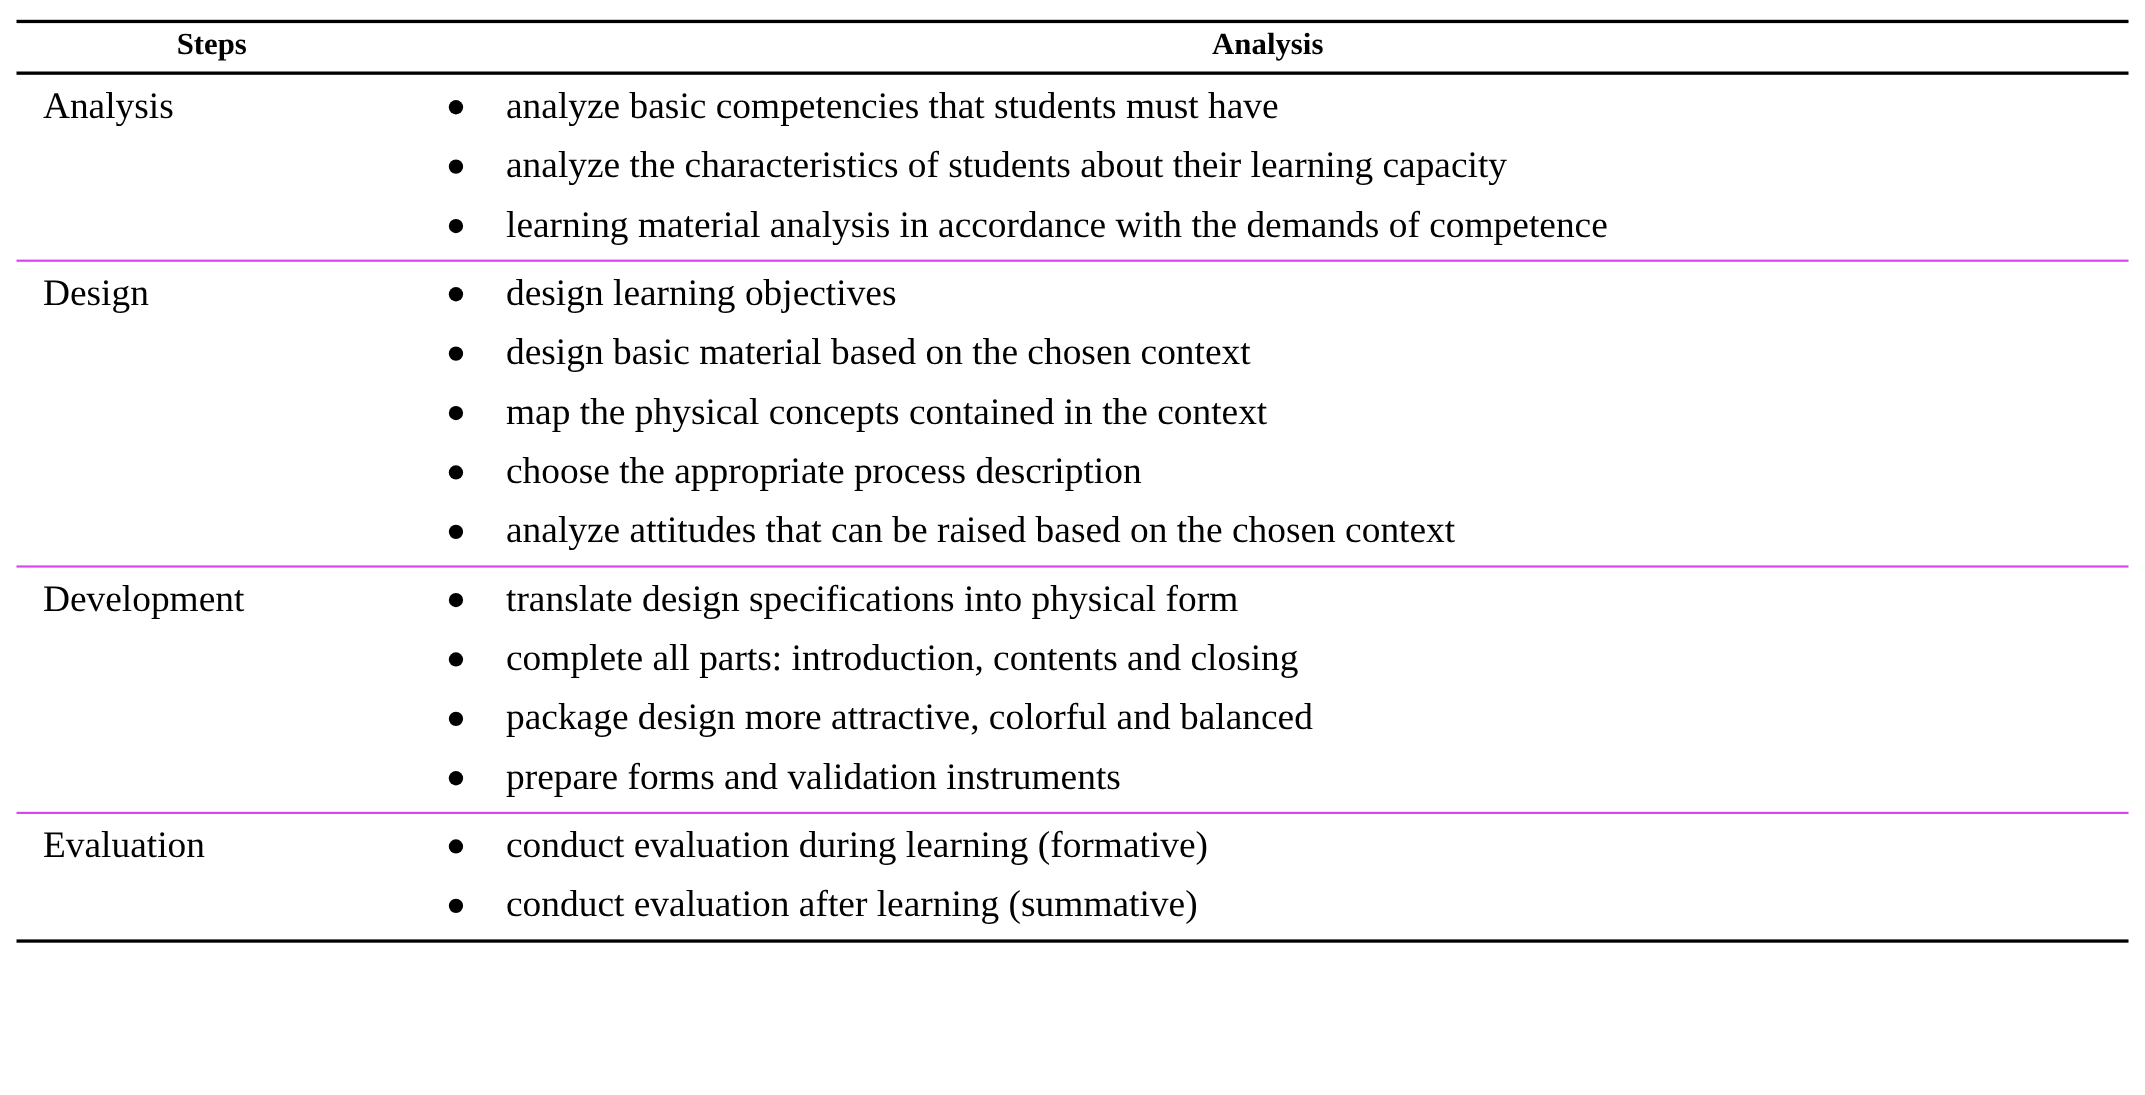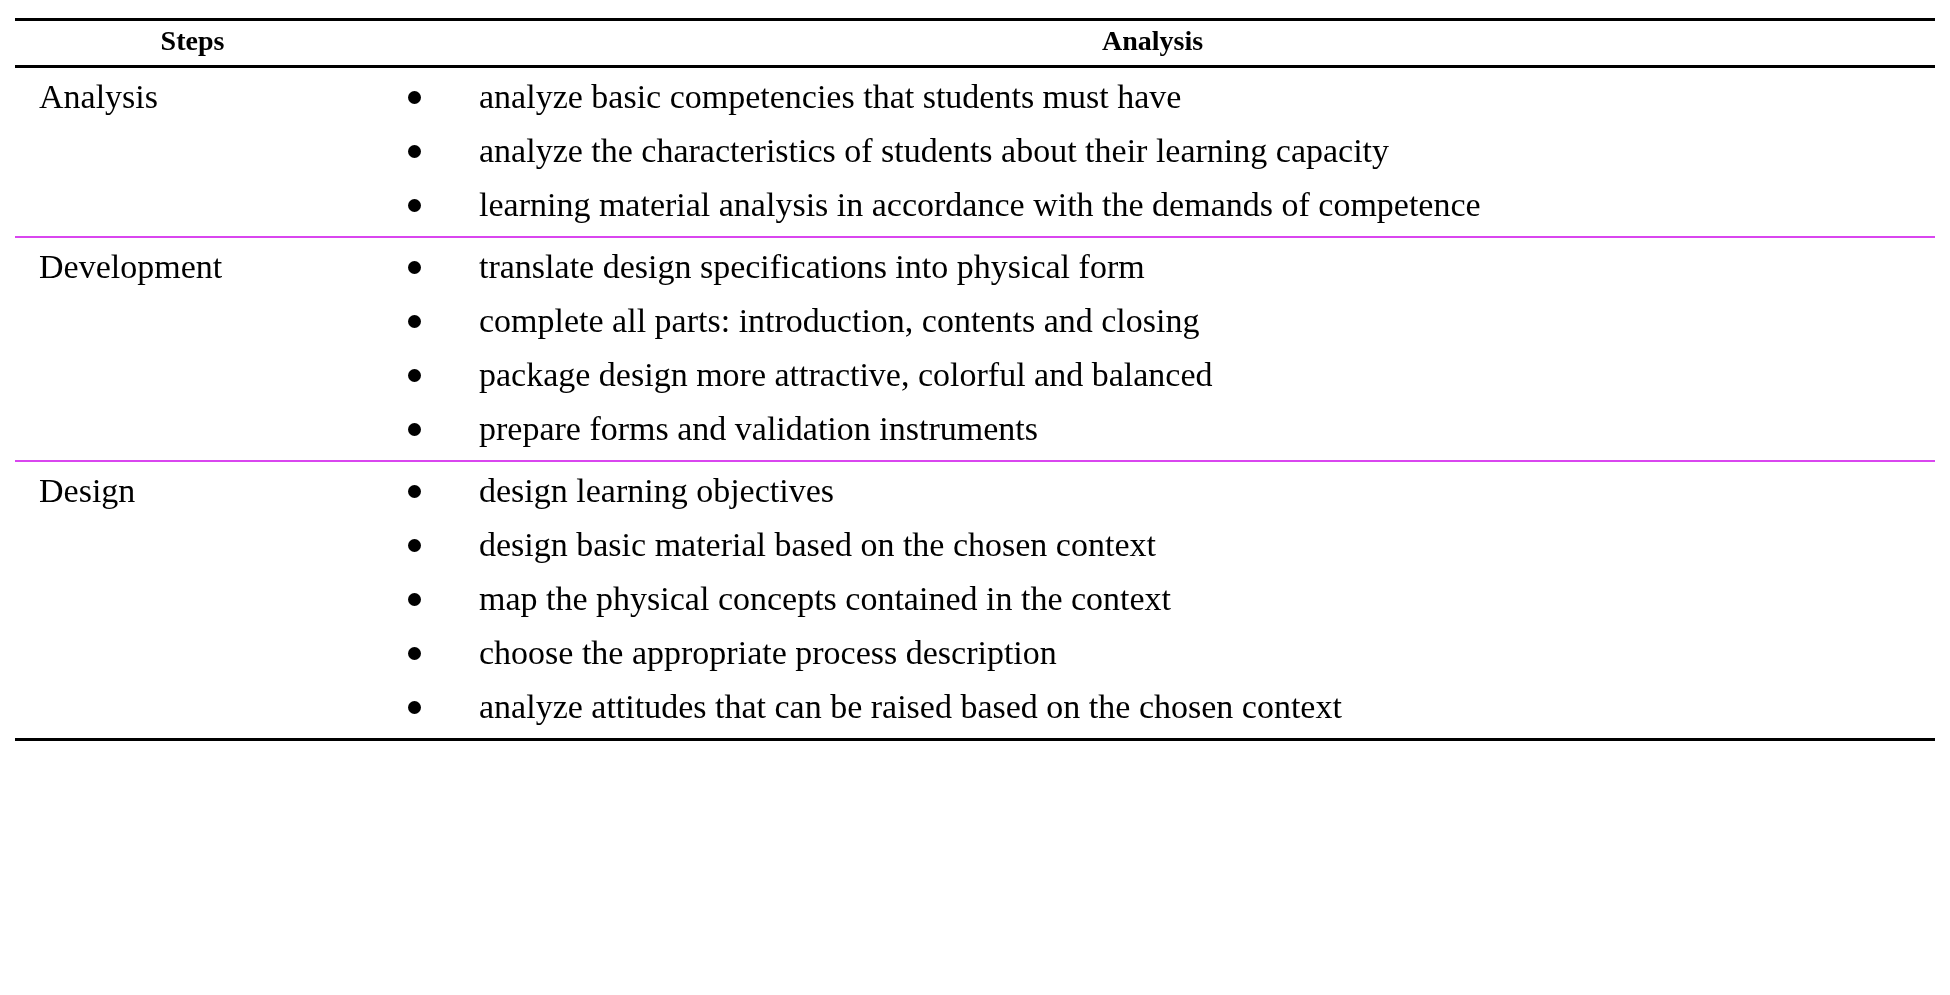"analyze basic competencies that students" .activity-text { margin-left: 58px -> 39px }
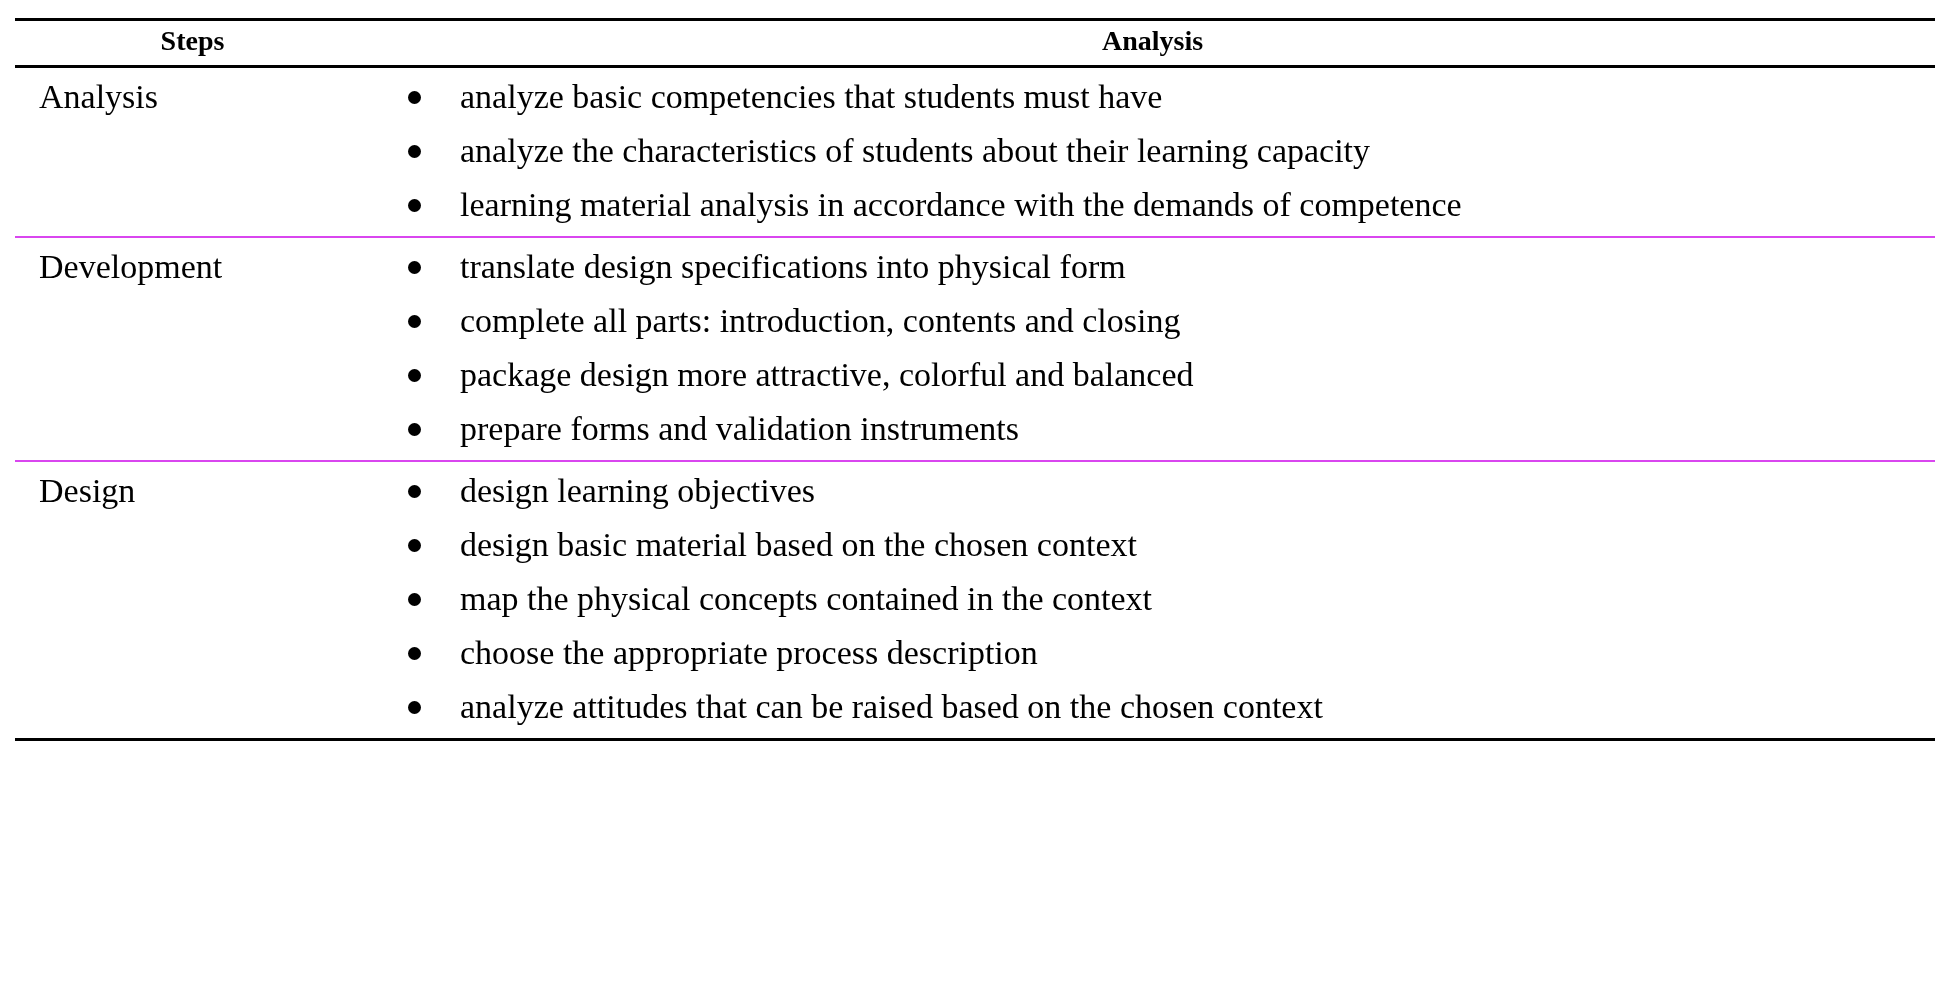"Development" tr { order: before "Design" -> after "Design" }
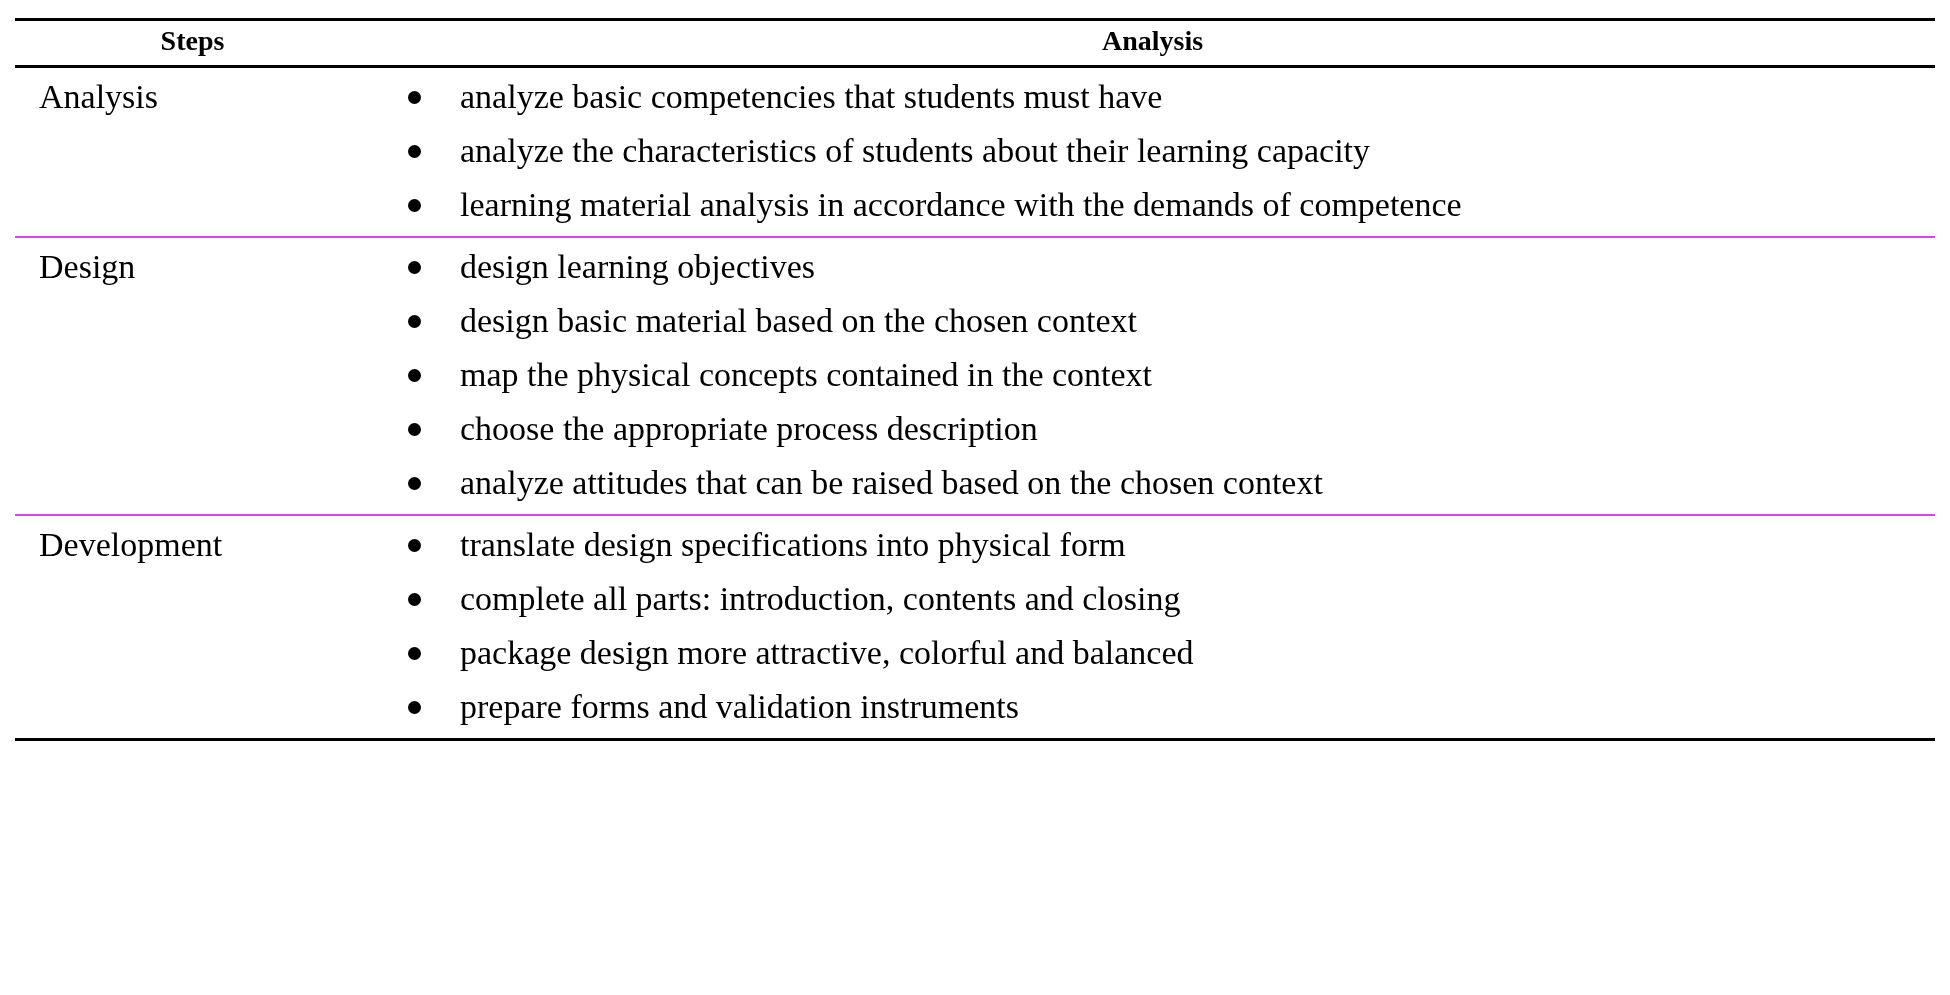"Evaluation" tr { html: none -> <tr> <td>Evaluation</td> <td> <div> <span></span> <span>conduct evaluation during learning (formative)</span> </div> <div> <span></span> <span>conduct evaluation after learning (summative)</span> </div> </td> </tr> }
